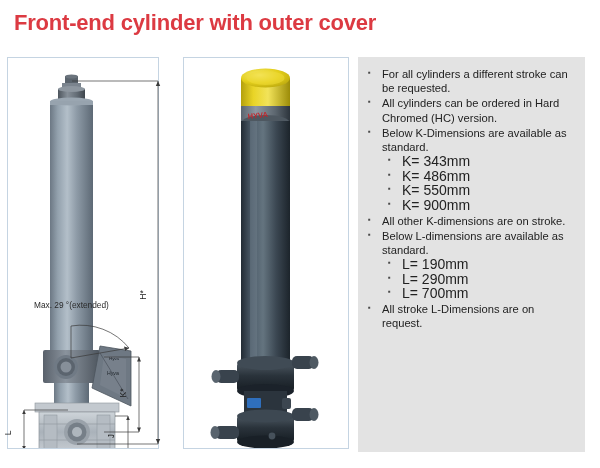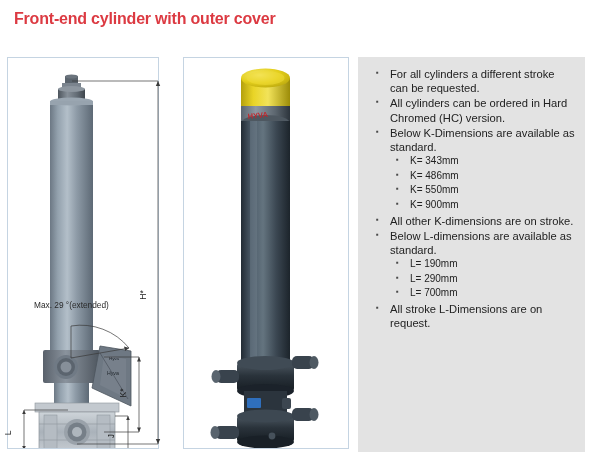"Front-end cylinder with outer cover" #page-title { font-size: 16px -> 22px }
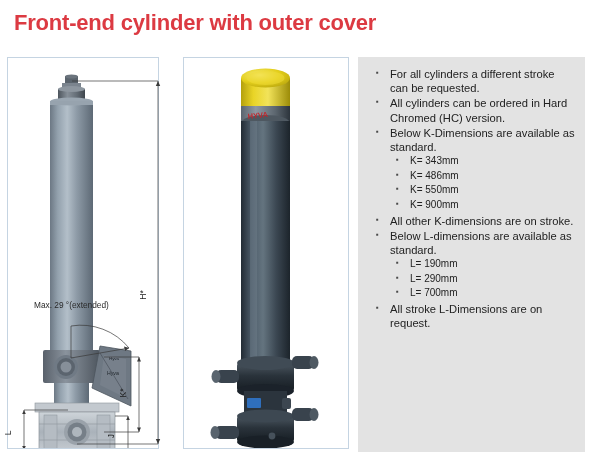"For all cylinders a different" #panel-specs { padding: 10px 10px 0 16px -> 10px 10px 0 8px }
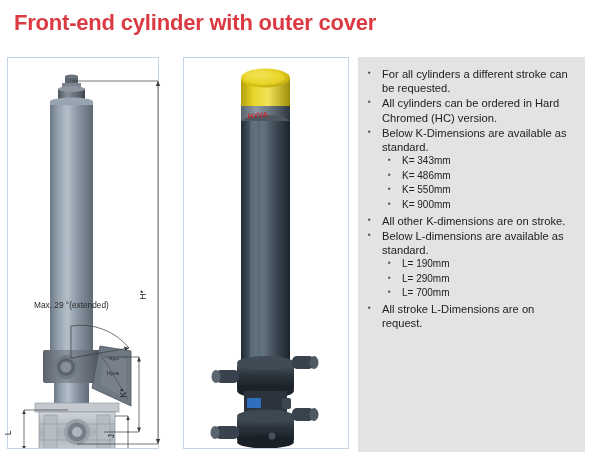"K= 343mm" ul.sub-list > li { font-size: 10px -> 14px }
